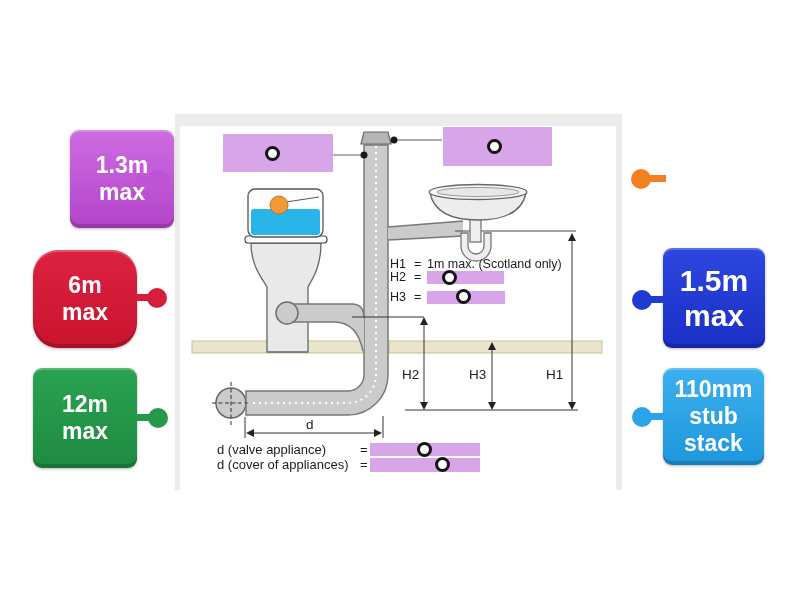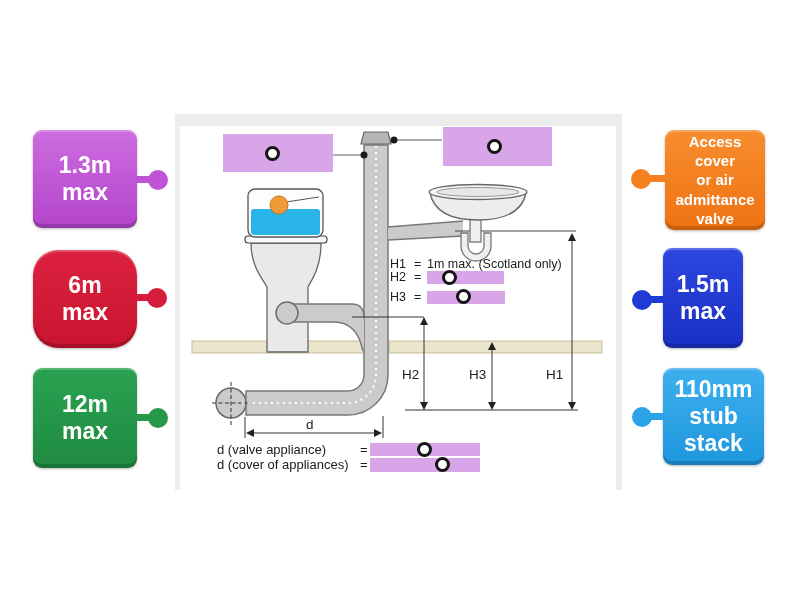"Access" div.card { html: <div>Access cover or air admittance valve</div> -> none }
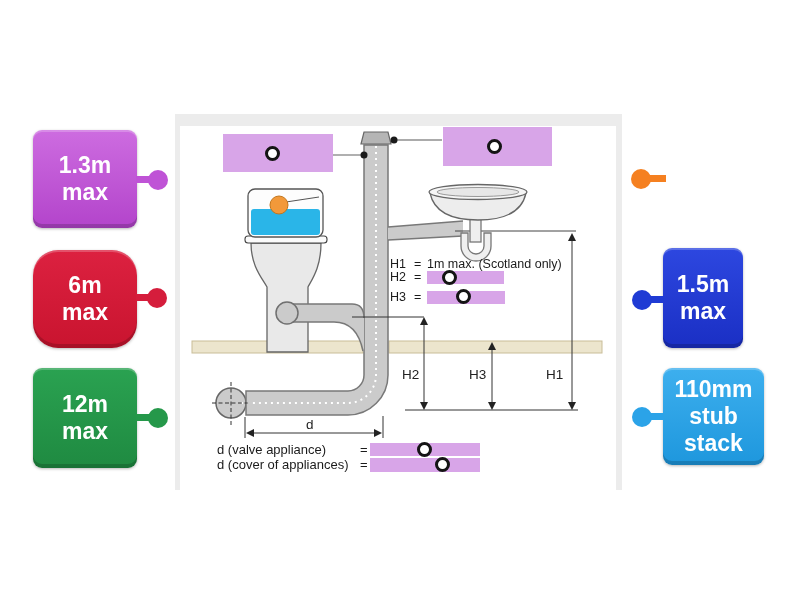"1.3m" .card.purple { margin-left: none -> 37px }
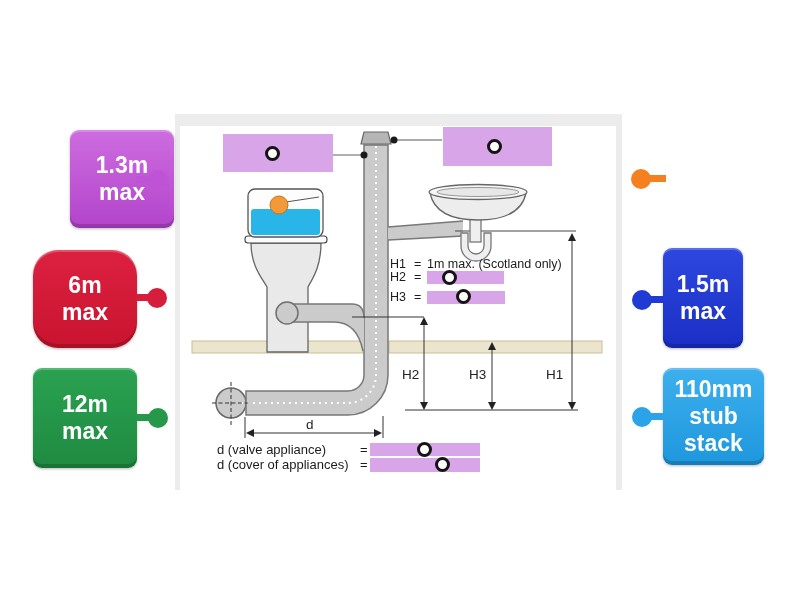"1.5m" div.card { font-size: 23px -> 30px; width: 80px -> 102px }
